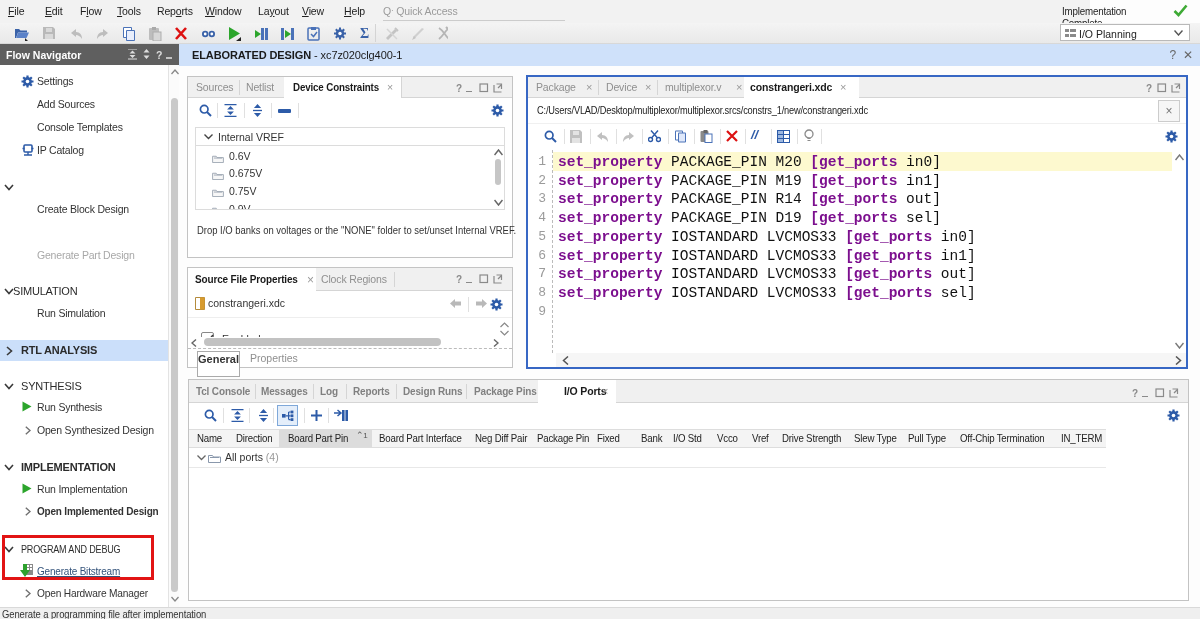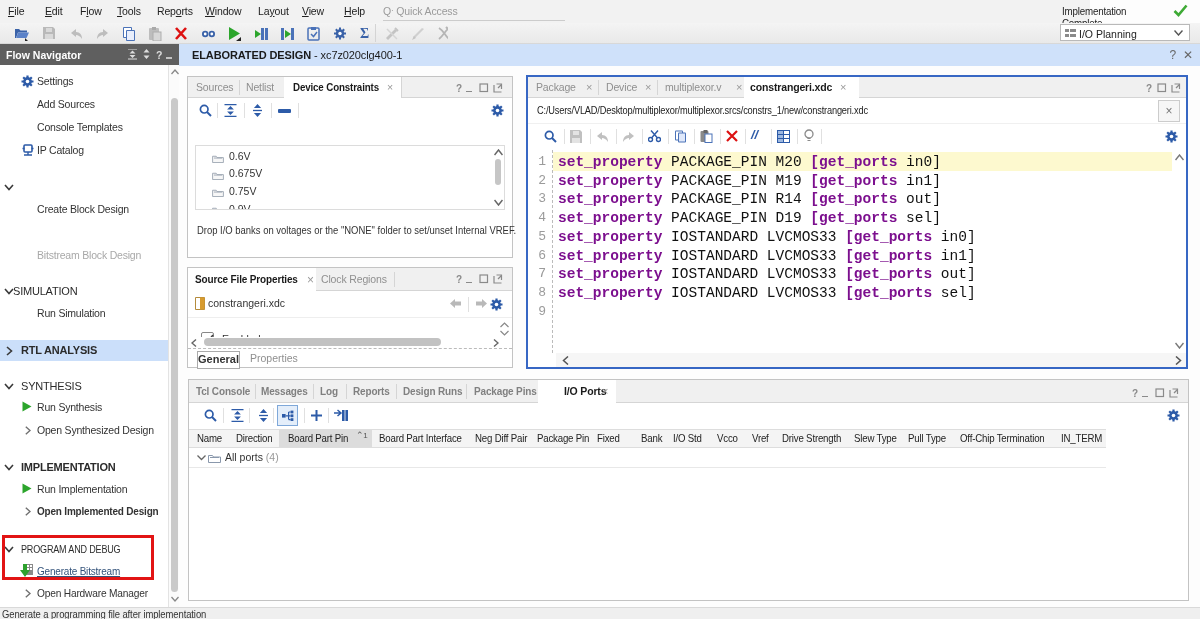"Internal VREF" div.abs { html: none -> <div> <svg> <path></path> </svg> <span>Internal VREF</span> </div> }
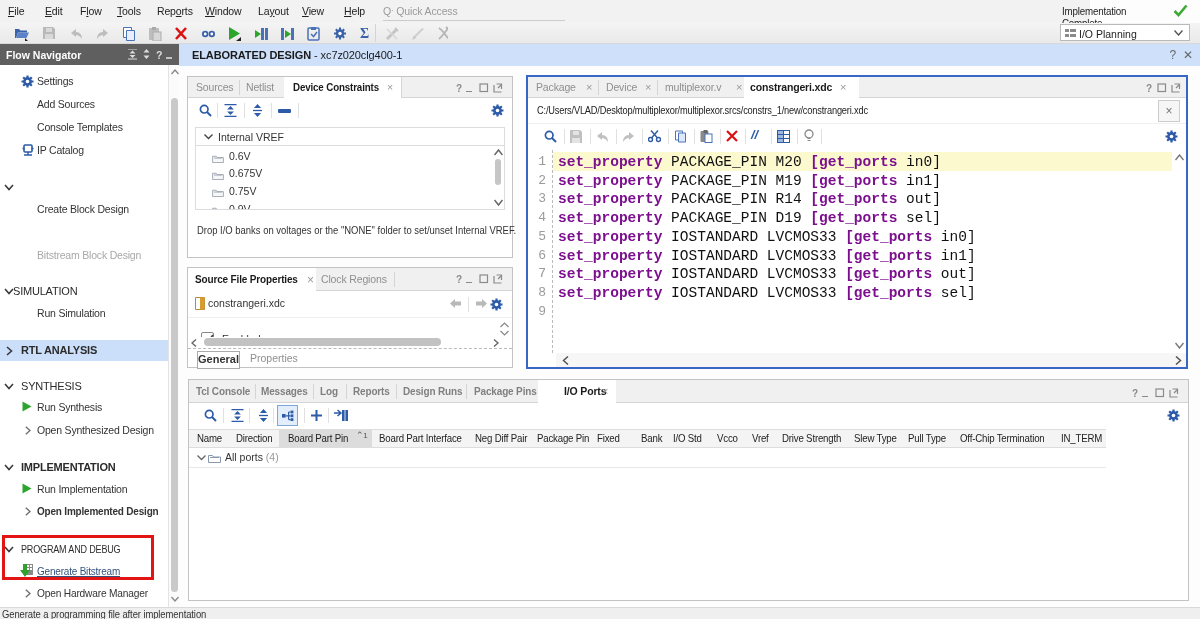"Bitstream Block Design" div.nrow { text: Bitstream Block -> Generate Part }
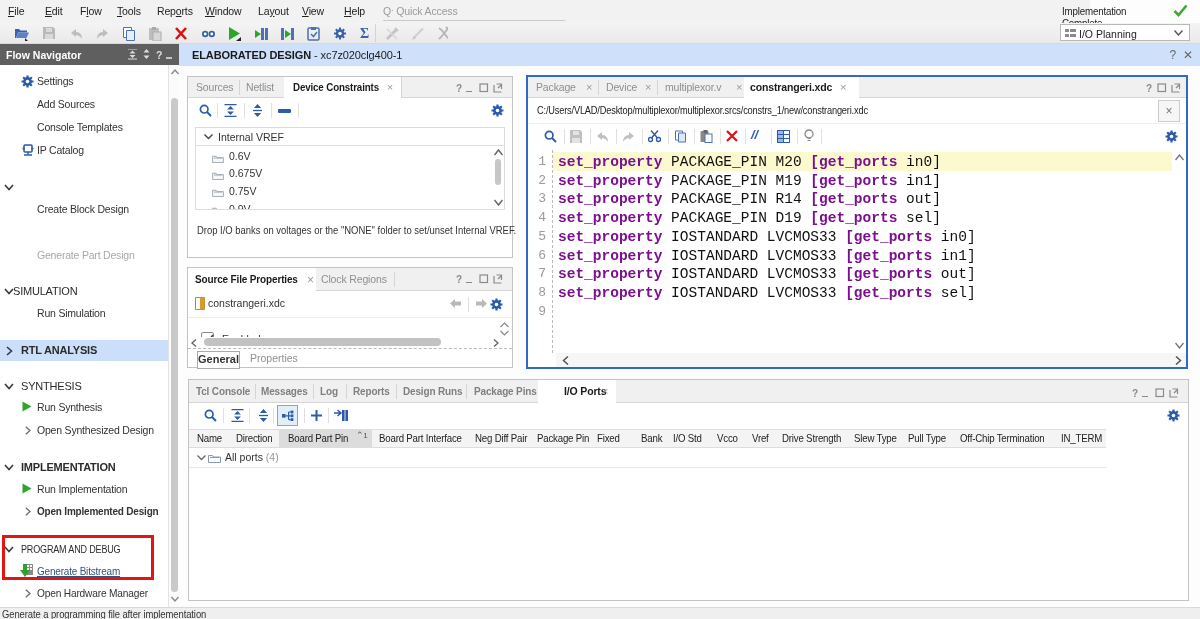"General" div.abs { height: 18px -> 26px }
